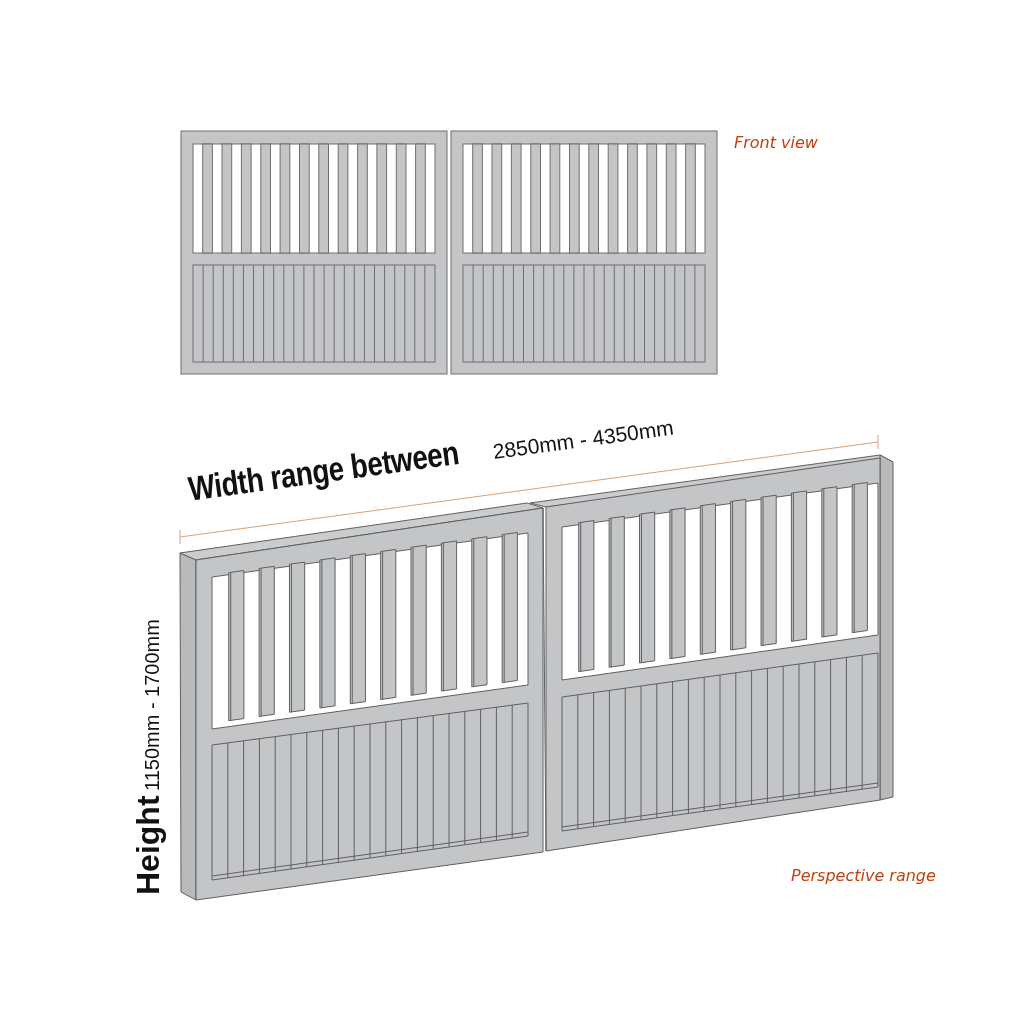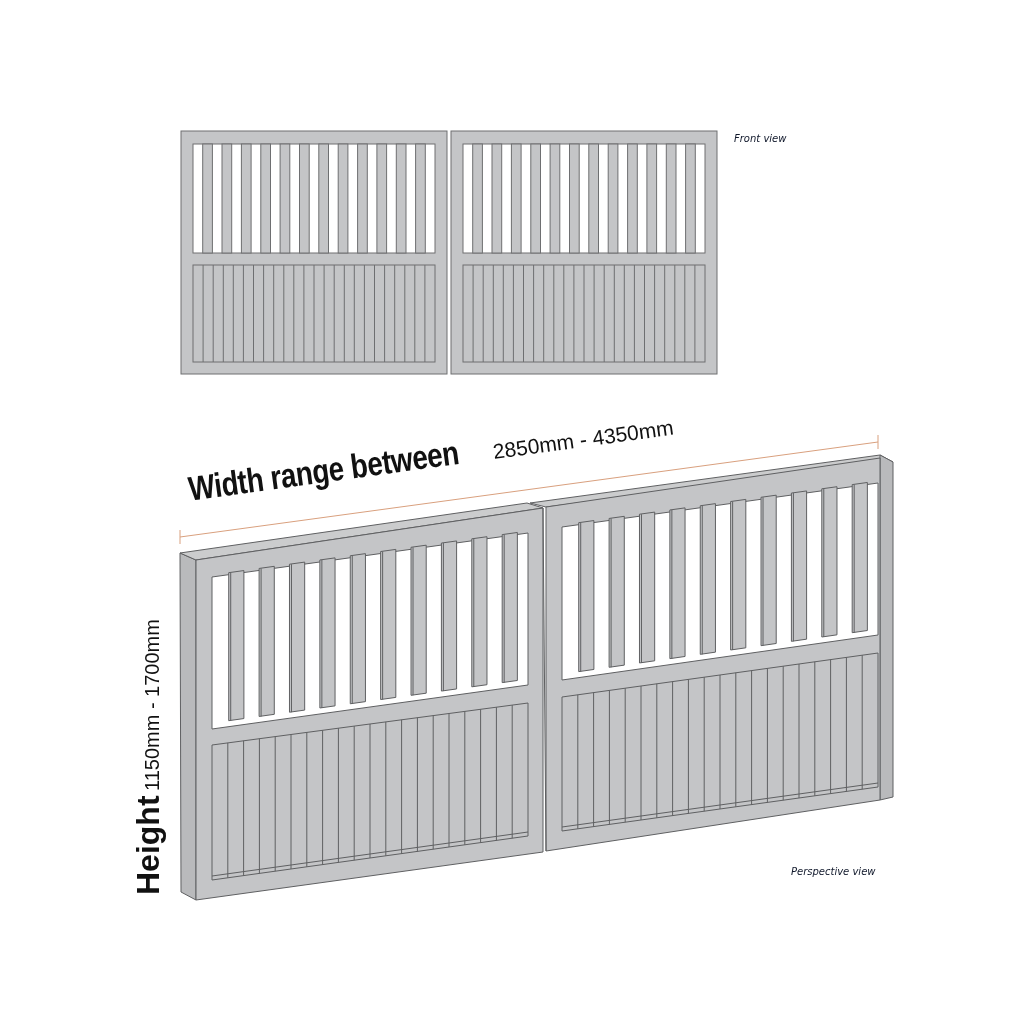"Front view" .label-italic { color: #0f172a -> #c2410c; font-size: 10px -> 16px }
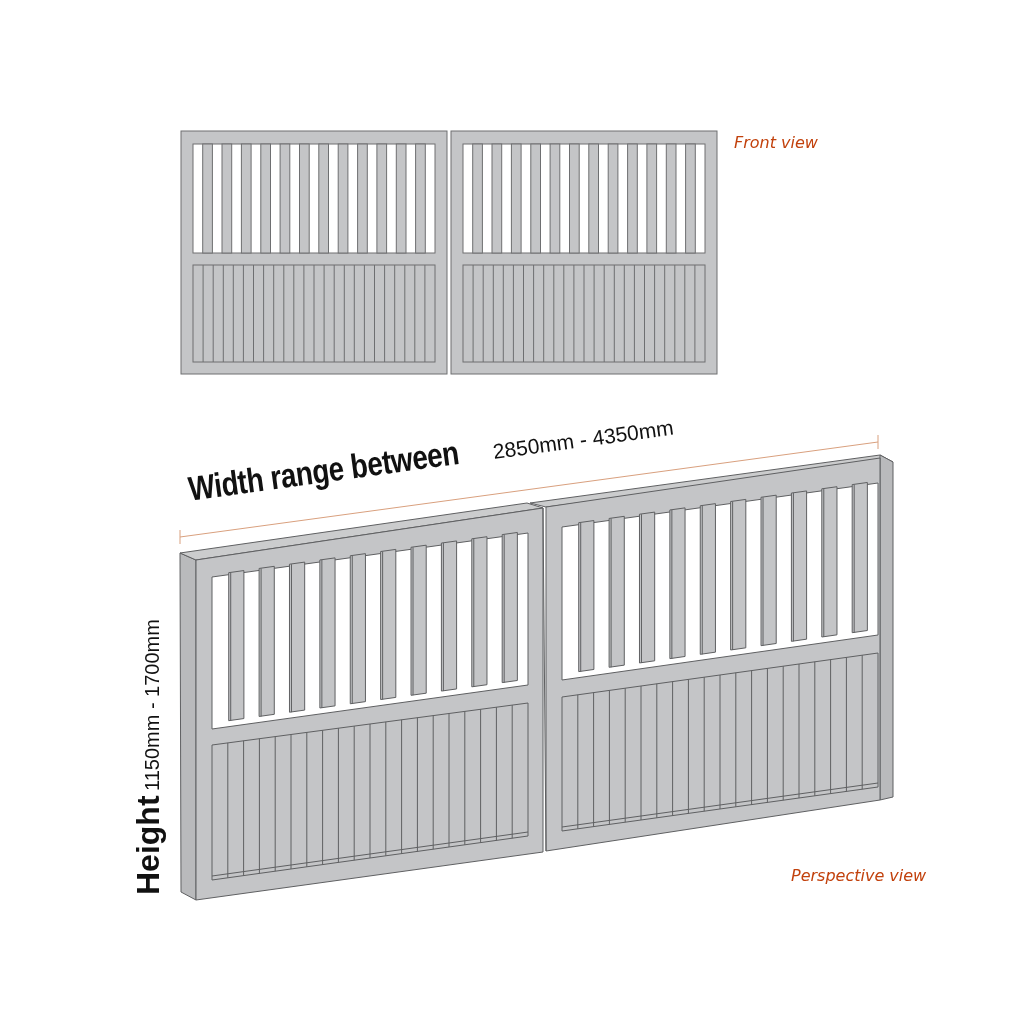"Perspective view" div.label-italic { text: view -> range }
